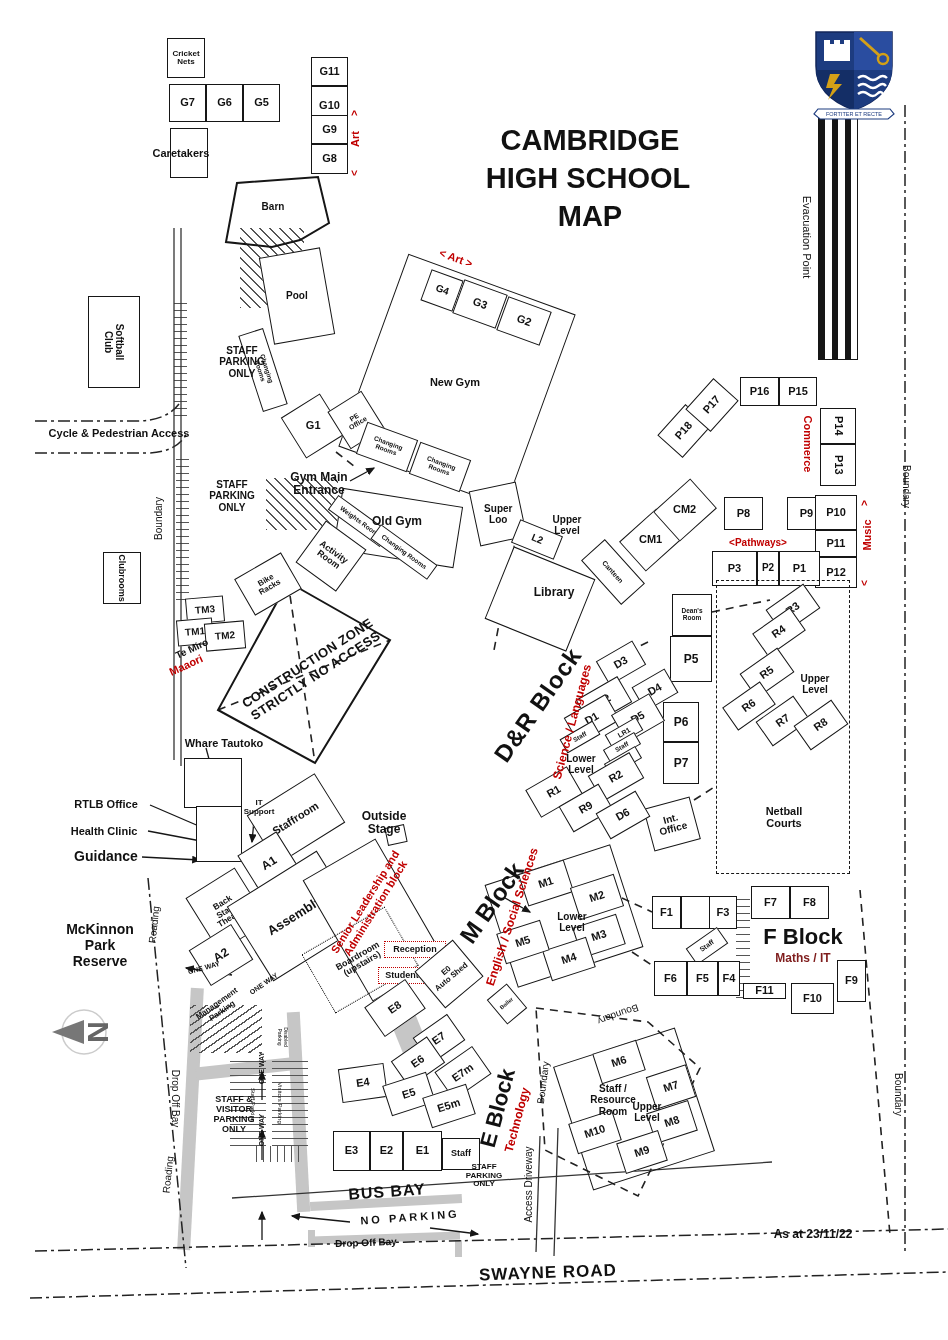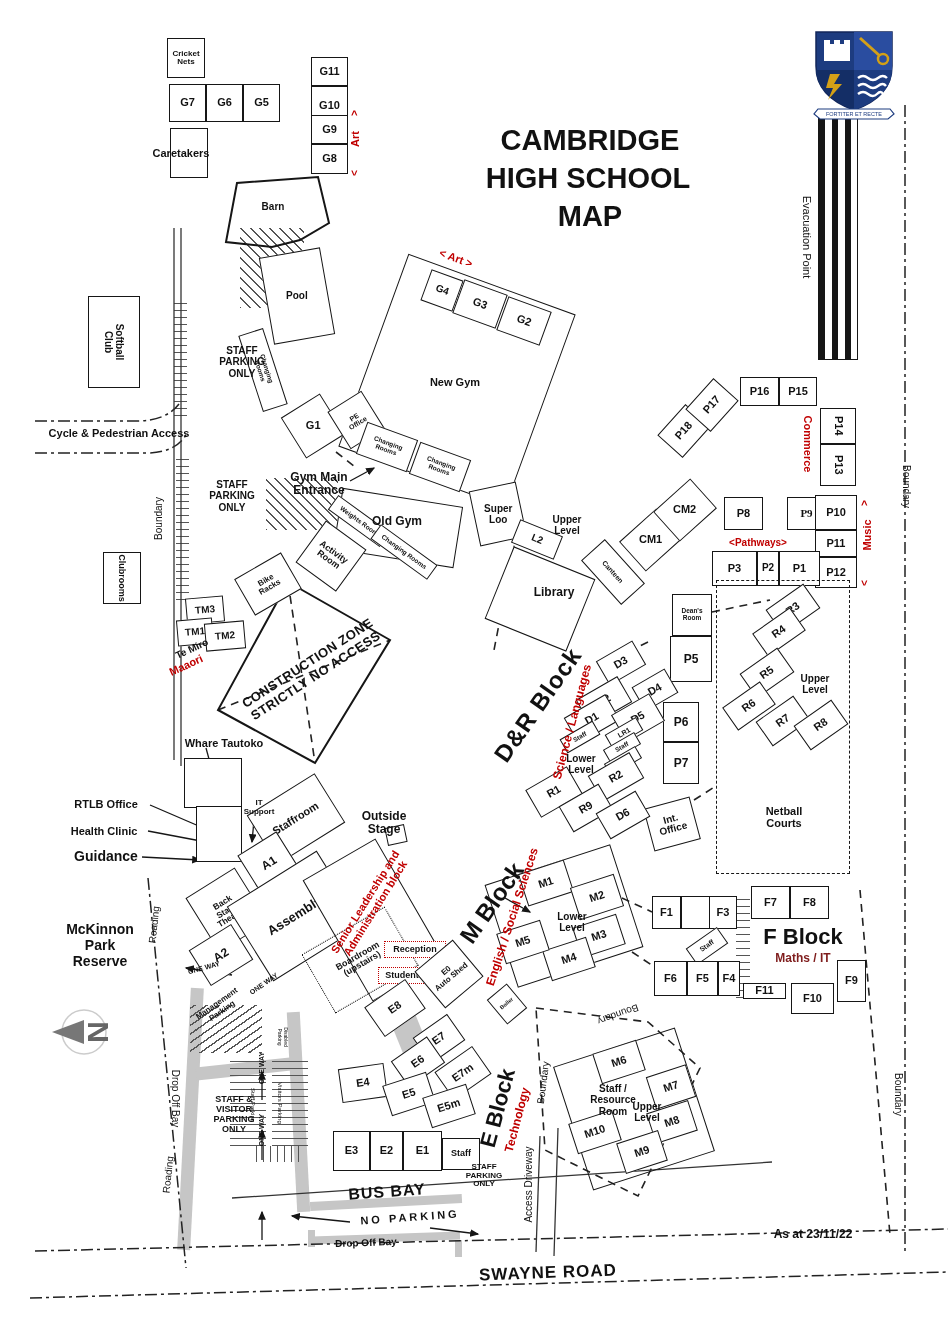"P9" div.box { font-family: Liberation Serif, serif -> none }
